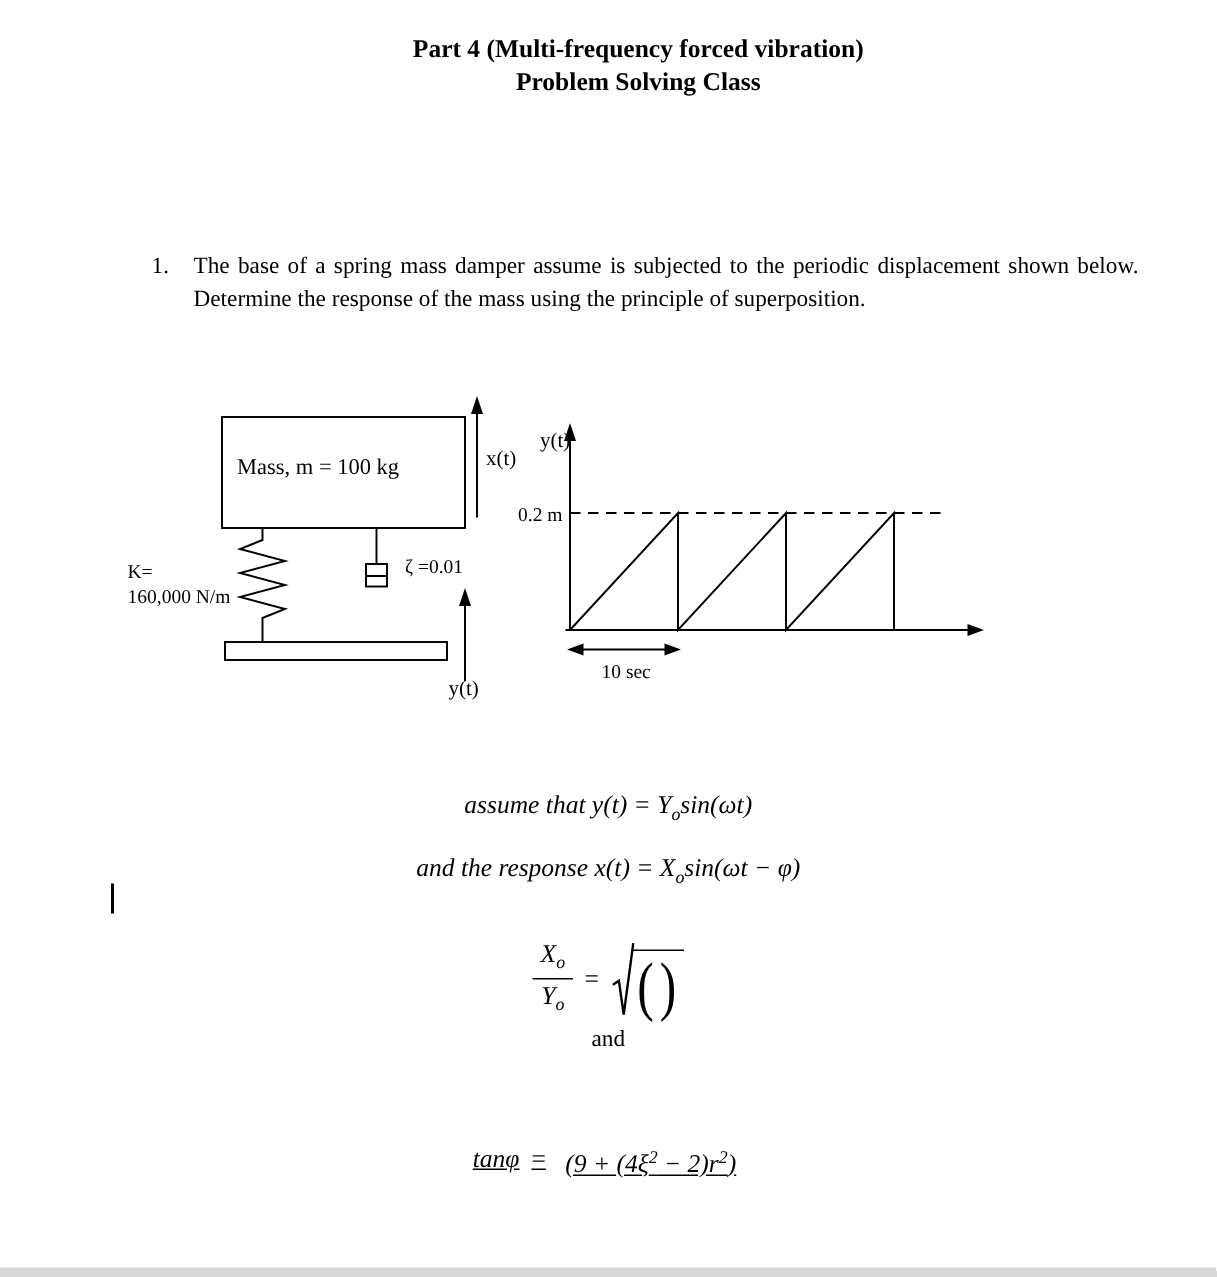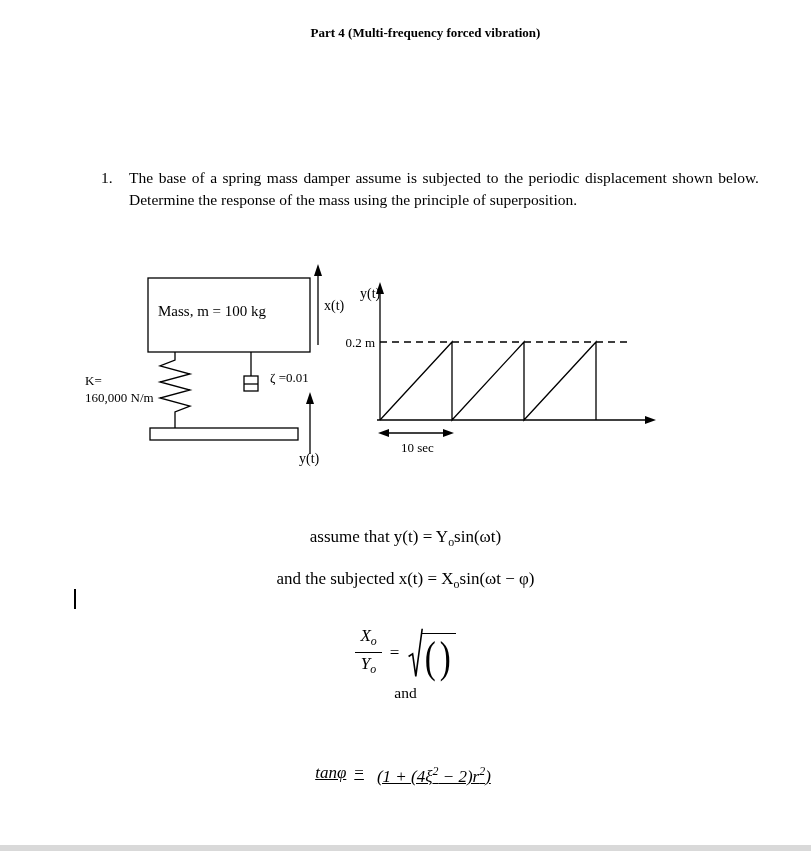"Part 4 (Multi-frequency forced" .title-line { font-size: 13px -> 17px }
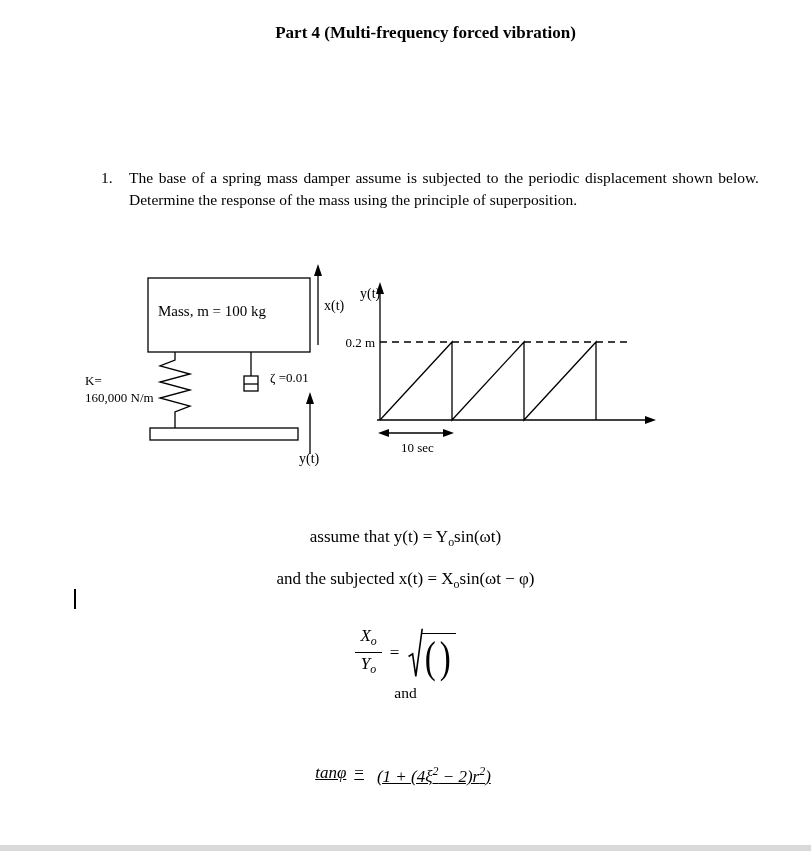"Problem Solving Class" div.title-line { html: none -> <div>Problem Solving Class</div> }
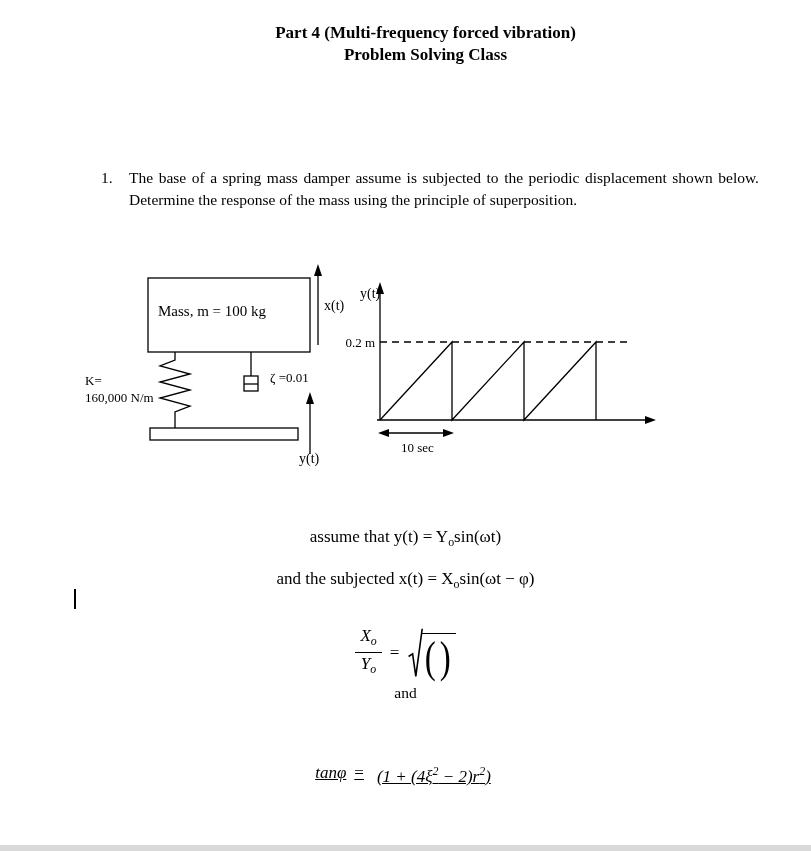"assume that y(t) = Yosin(ωt)" .mathline { font-style: none -> italic }
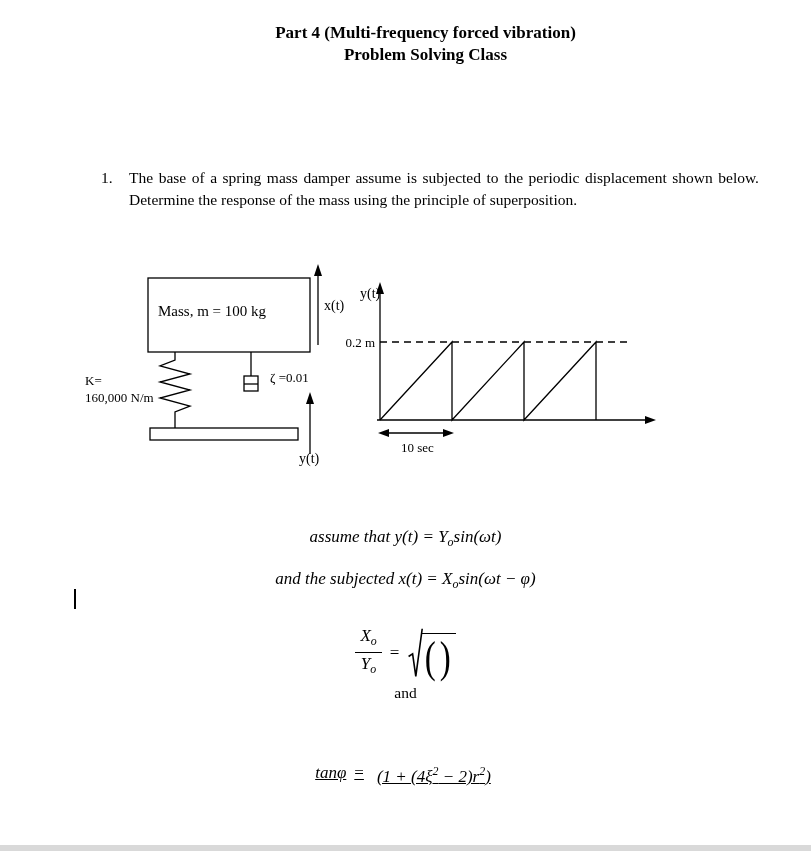"and the subjected x(t) =" span { text: subjected -> response }
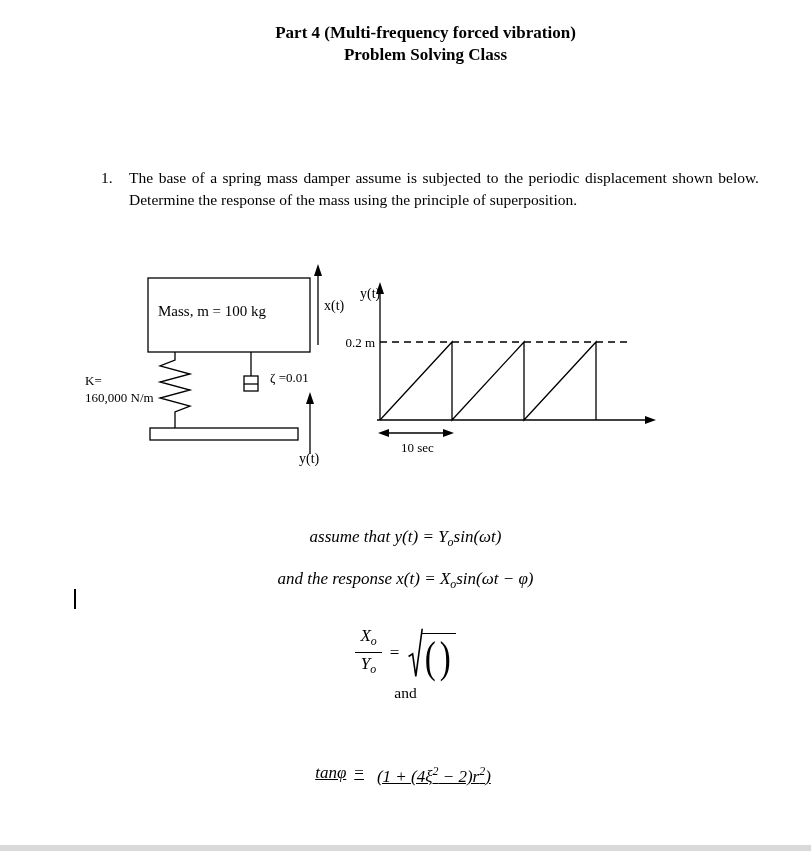"(1 + (4ξ" span { text: 1 -> 9 }
